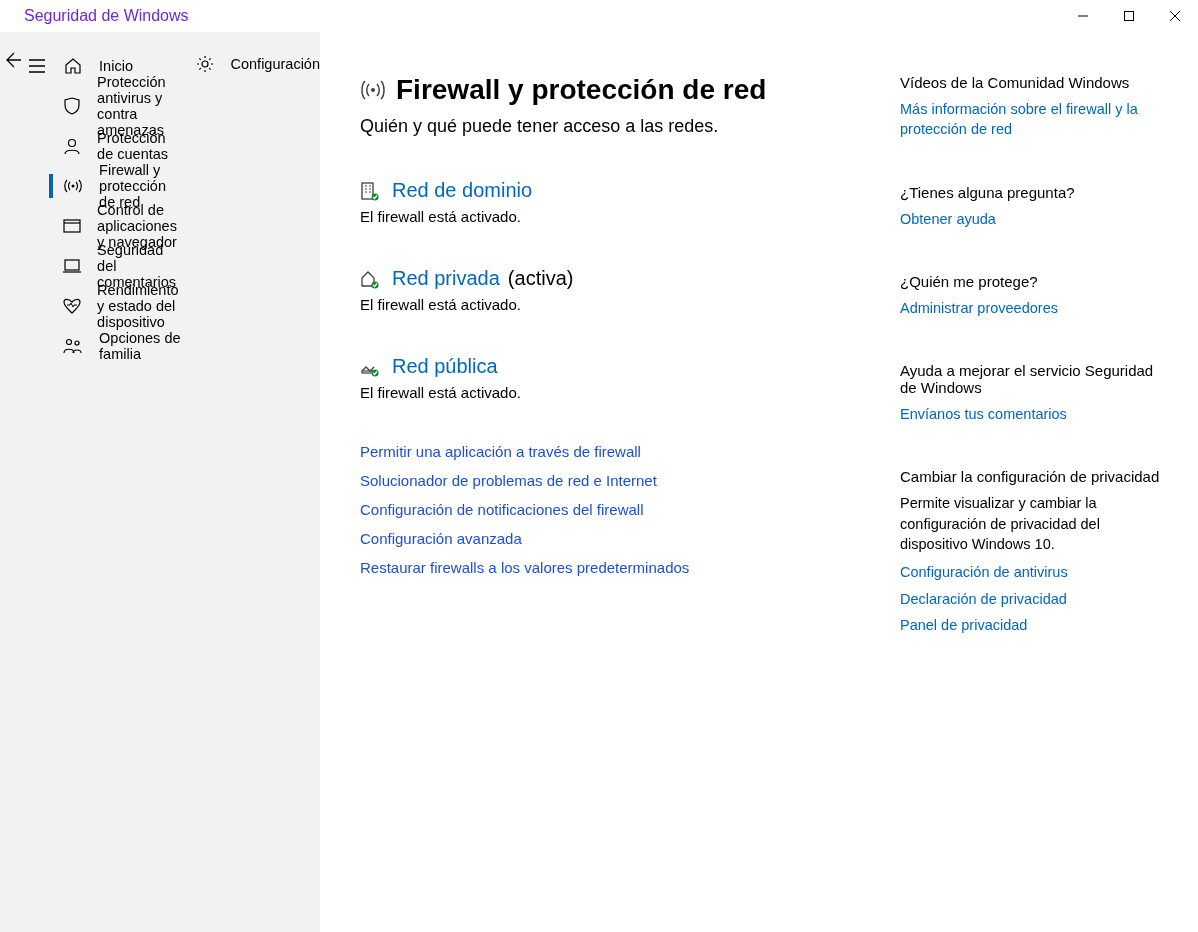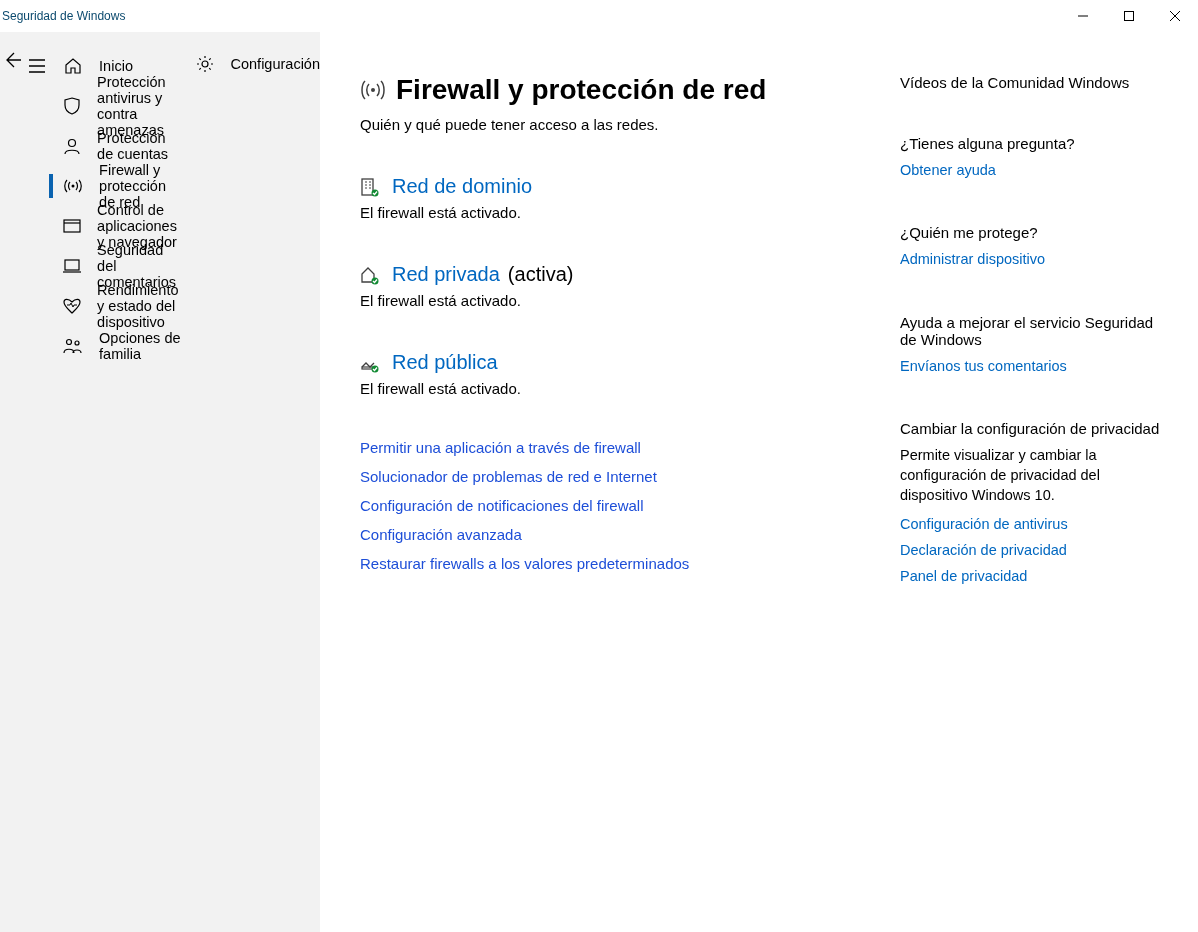"Seguridad de Windows" .titlebar { color: #0c4a6e -> #6d28d9; font-size: 12px -> 16px; padding-left: 2px -> 24px }
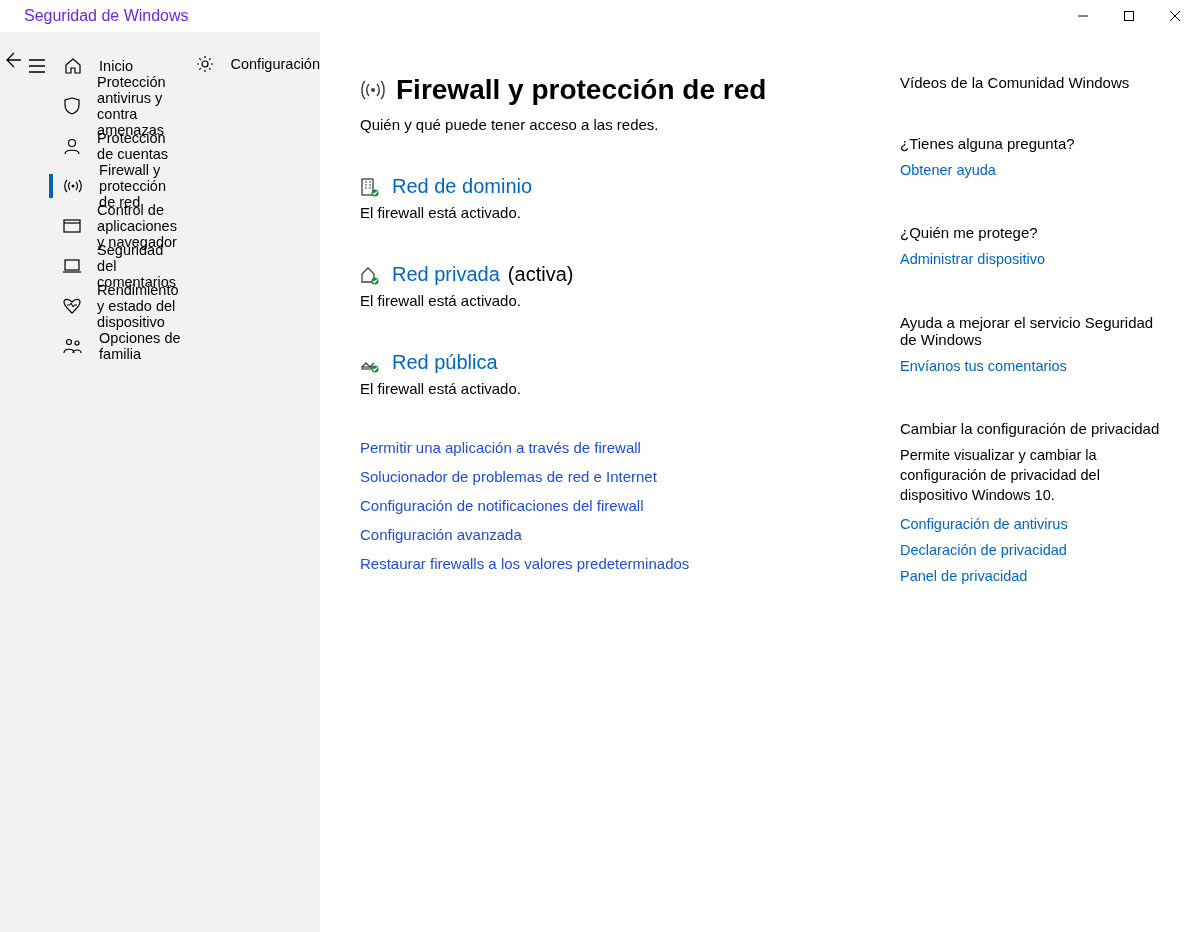"Más información sobre el firewall" span.aside-link { html: none -> <span>Más información sobre el firewall y la protección de red</span> }
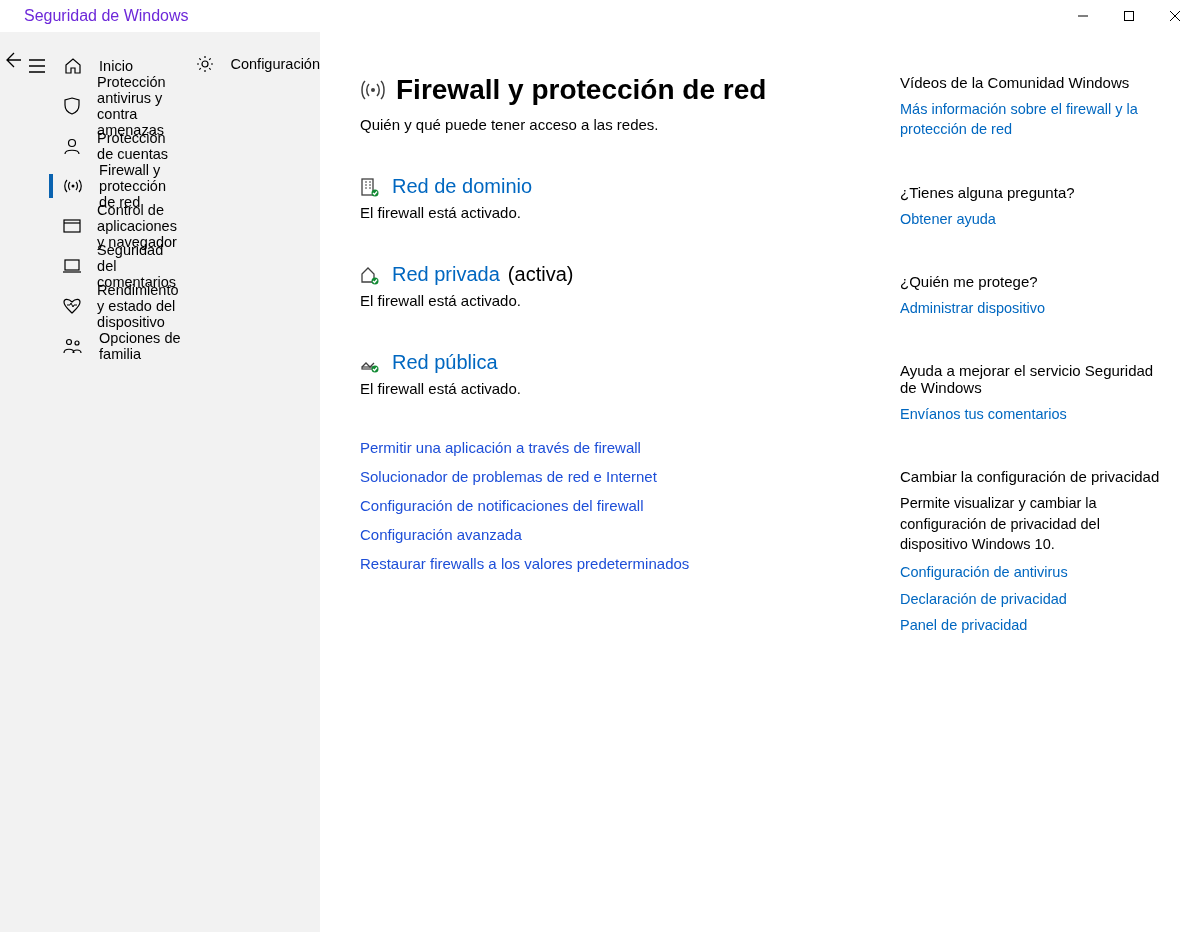"Quién y qué puede tener" .page-sub { font-size: 15px -> 18px }
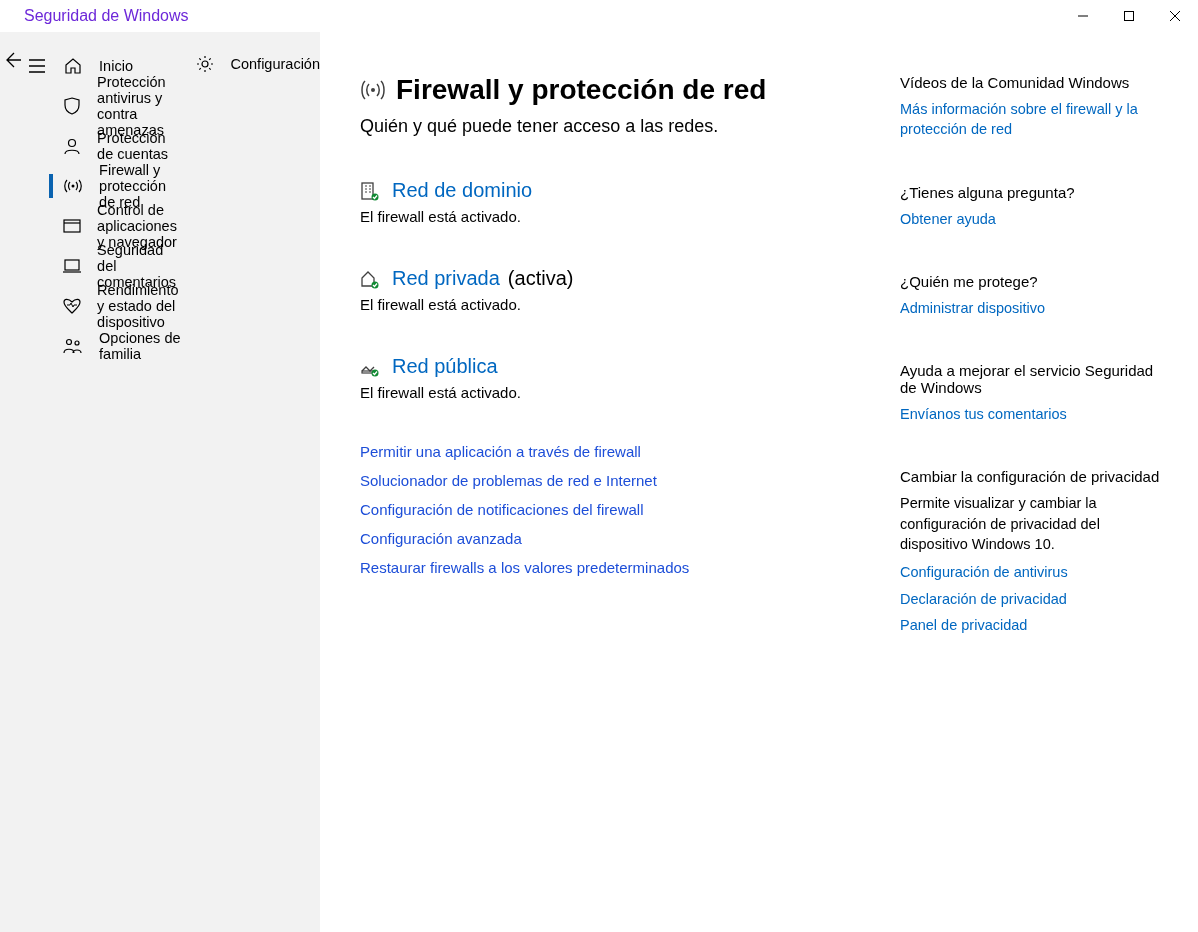"Administrar dispositivo" span.aside-link { text: dispositivo -> proveedores }
